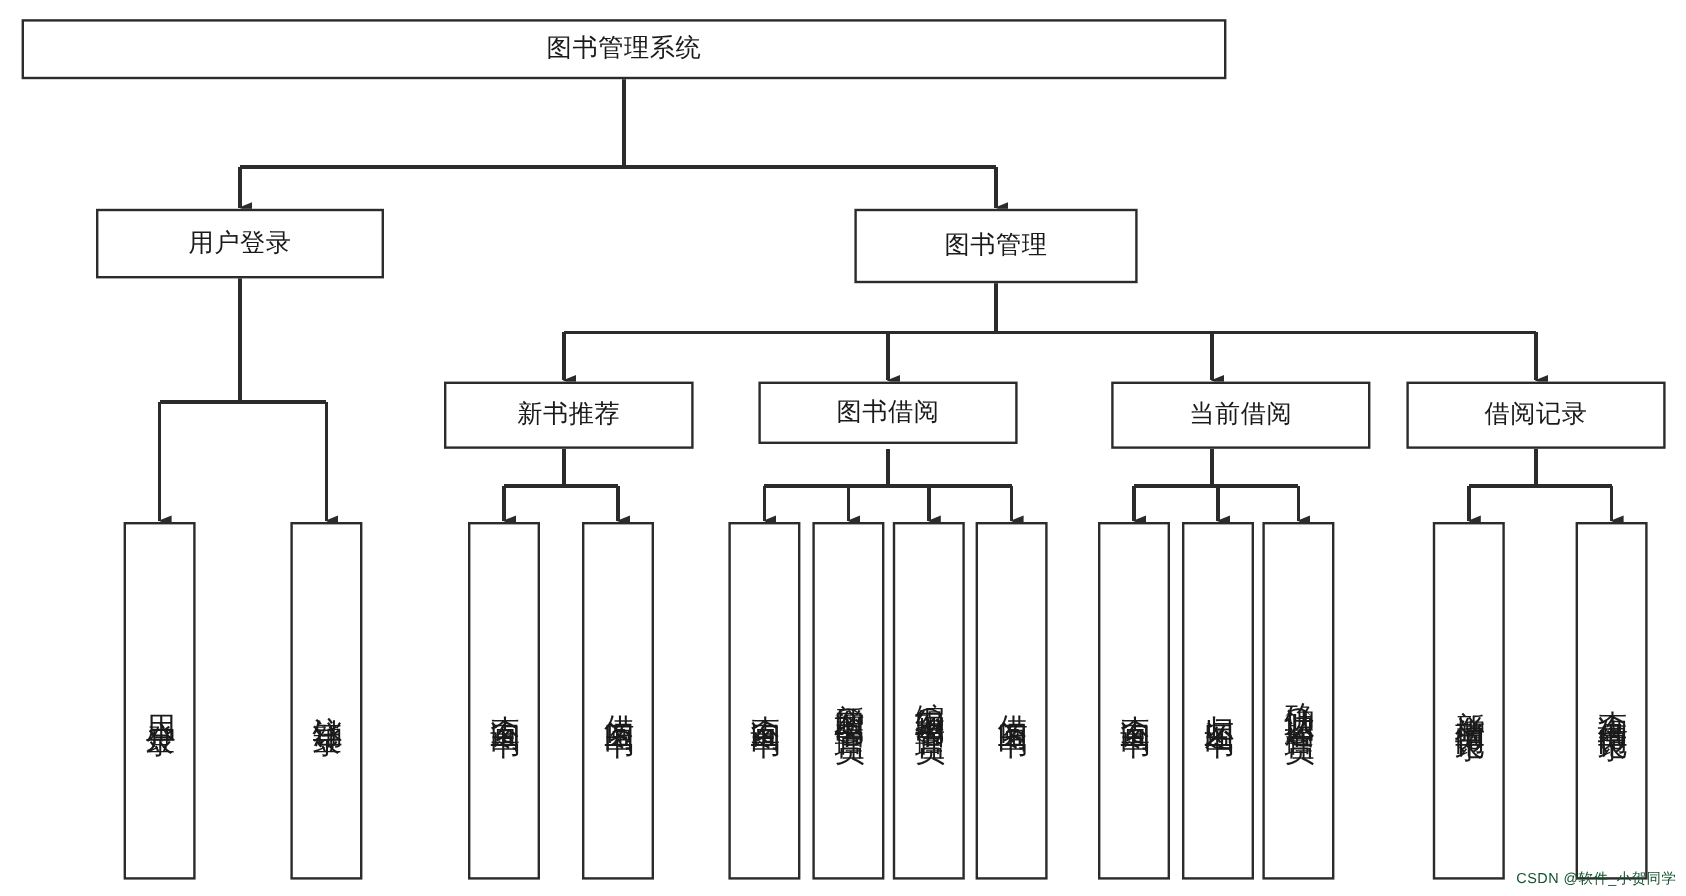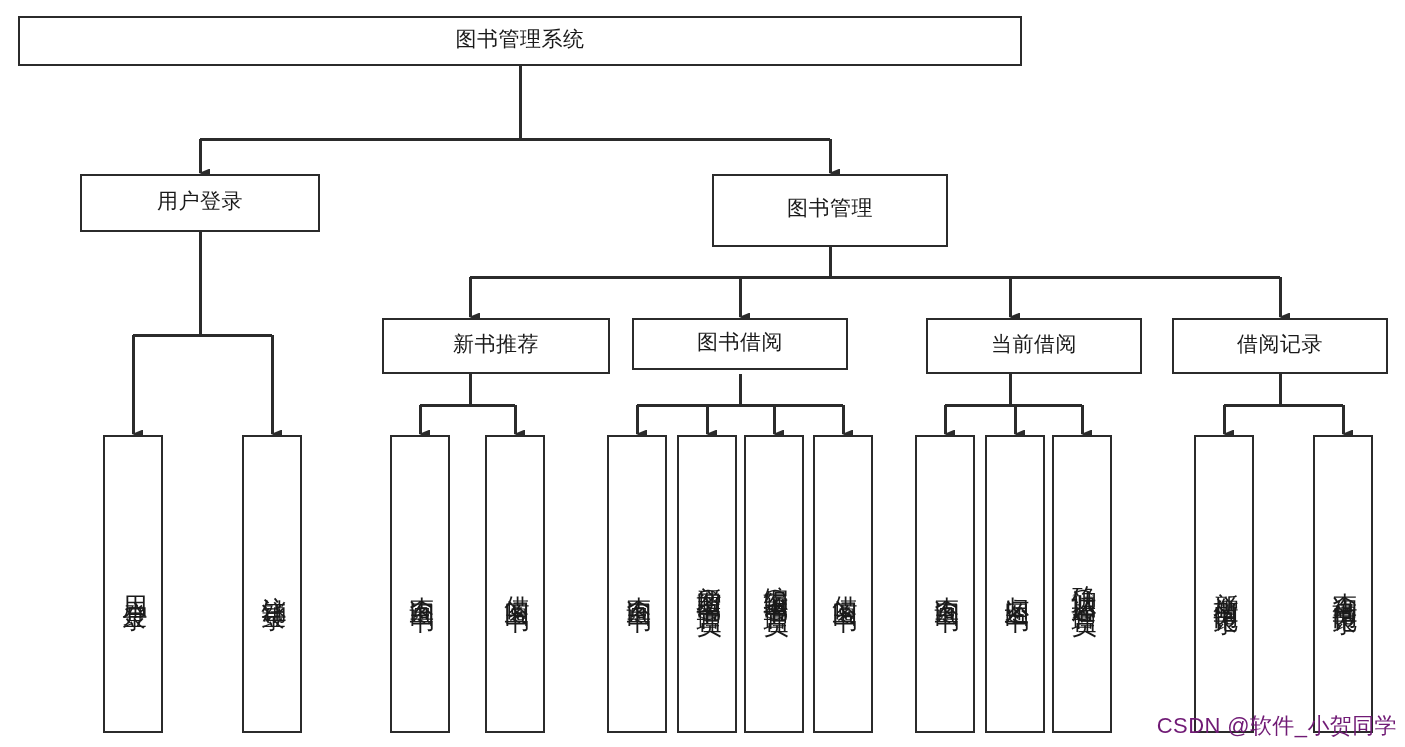"图书管理系统" .node { font-family: Liberation Mono, monospace -> none }
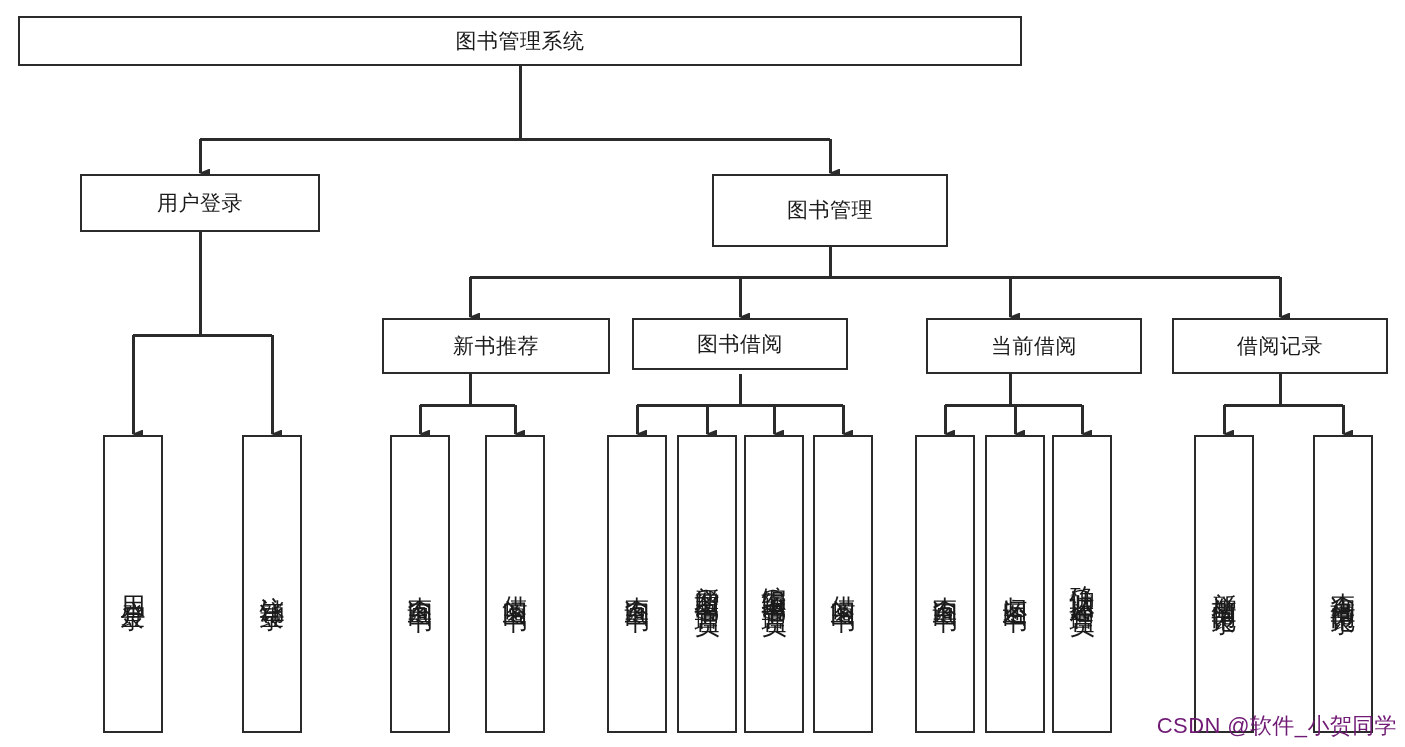"图书管理" div.node { height: 73px -> 62px }
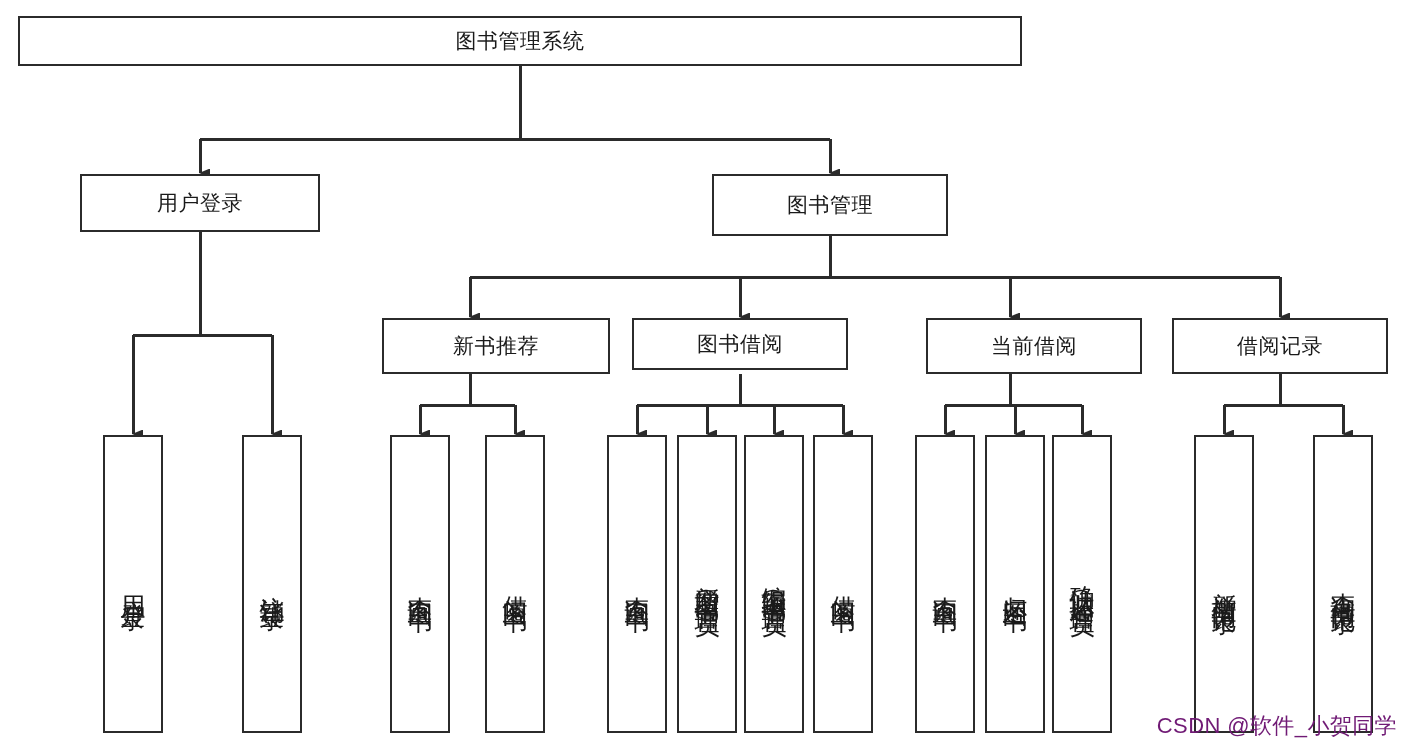"新书推荐" div.node { left: 382px -> 370px; width: 228px -> 208px }
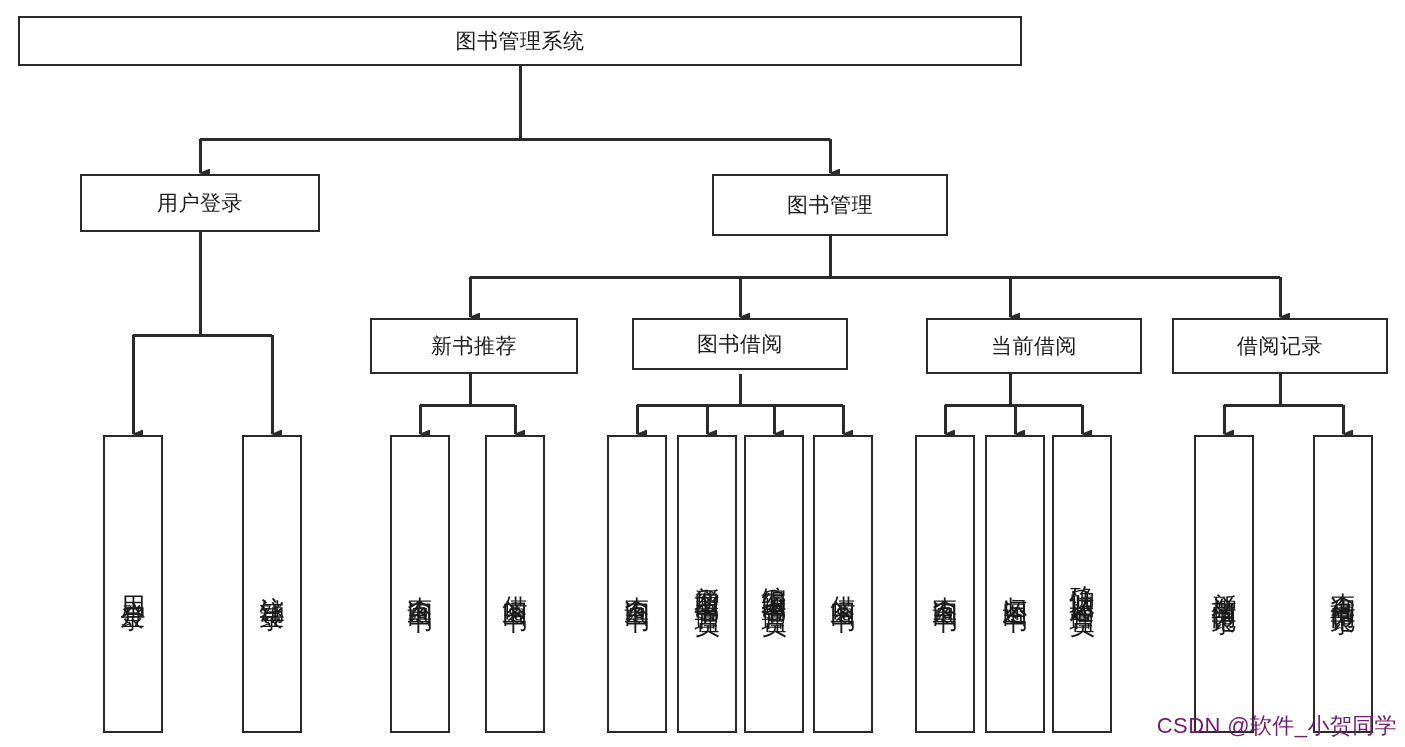"CSDN @软件_小贺同学" .watermark { color: #701a75 -> #14532d; font-size: 22px -> 12px }
